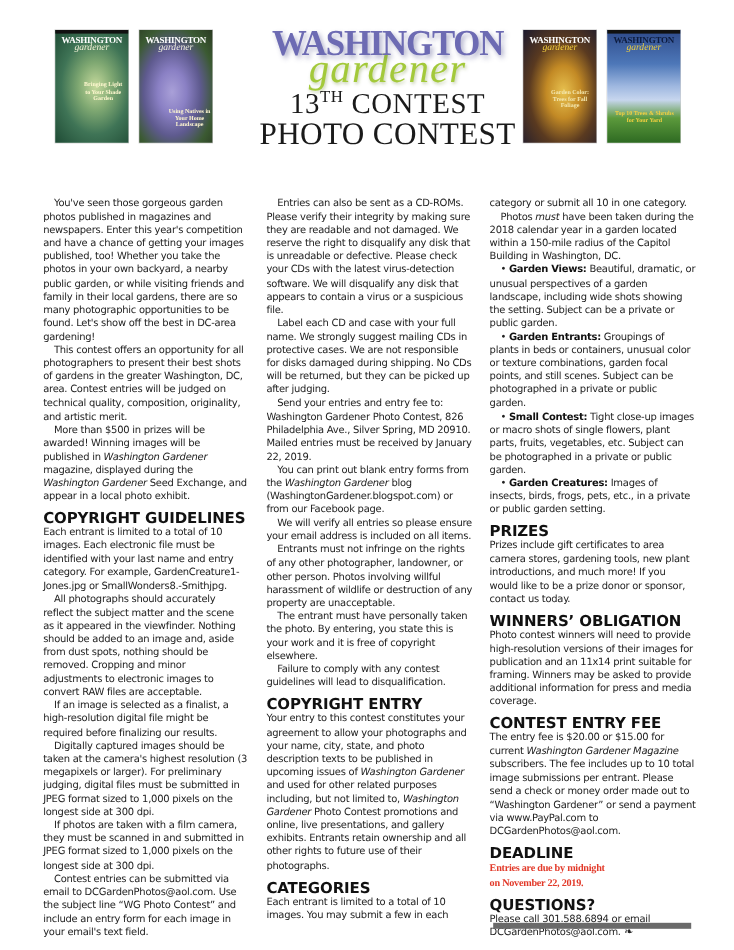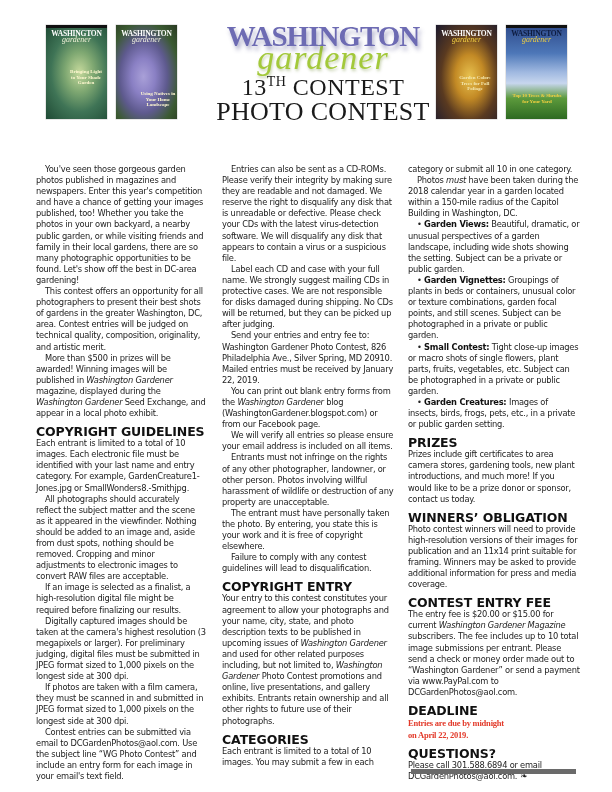"Garden Vignettes:" b { text: Vignettes -> Entrants }
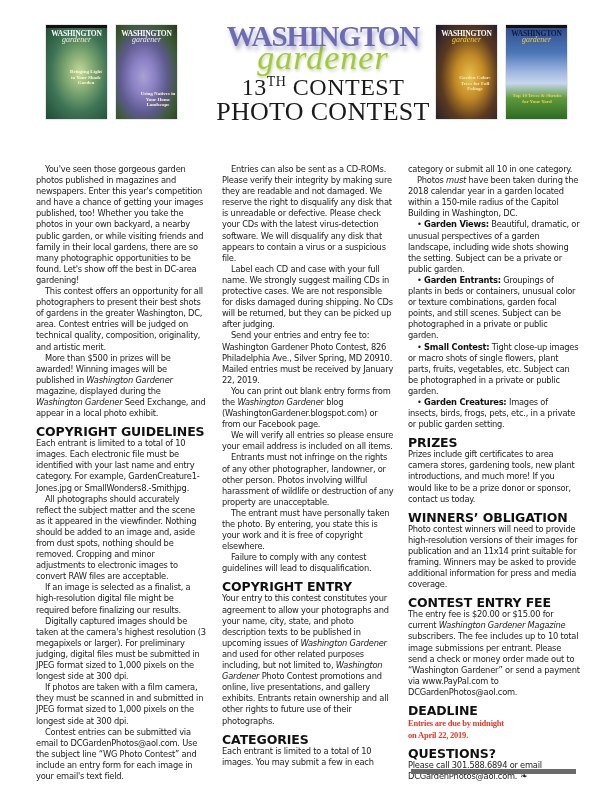"on April 22, 2019." div.deadline { text: April -> November }
